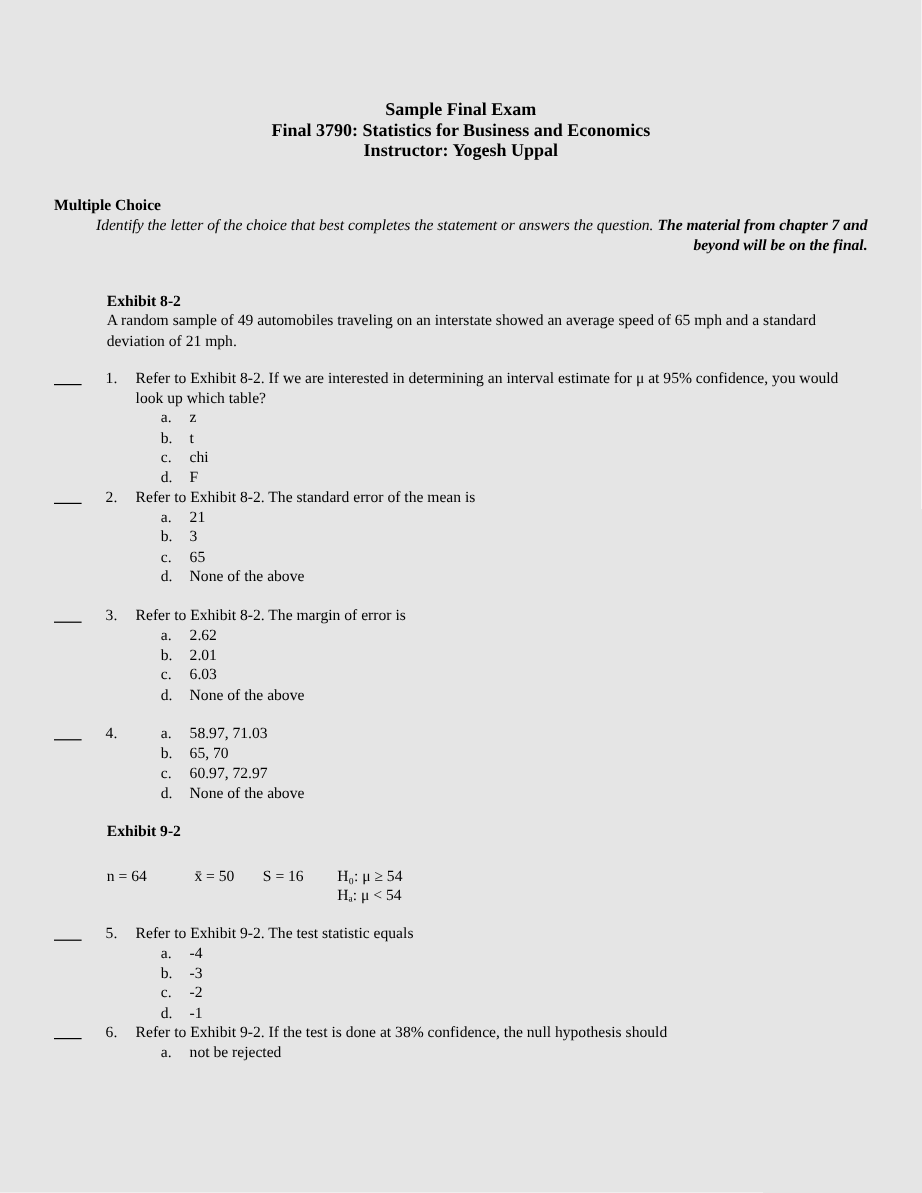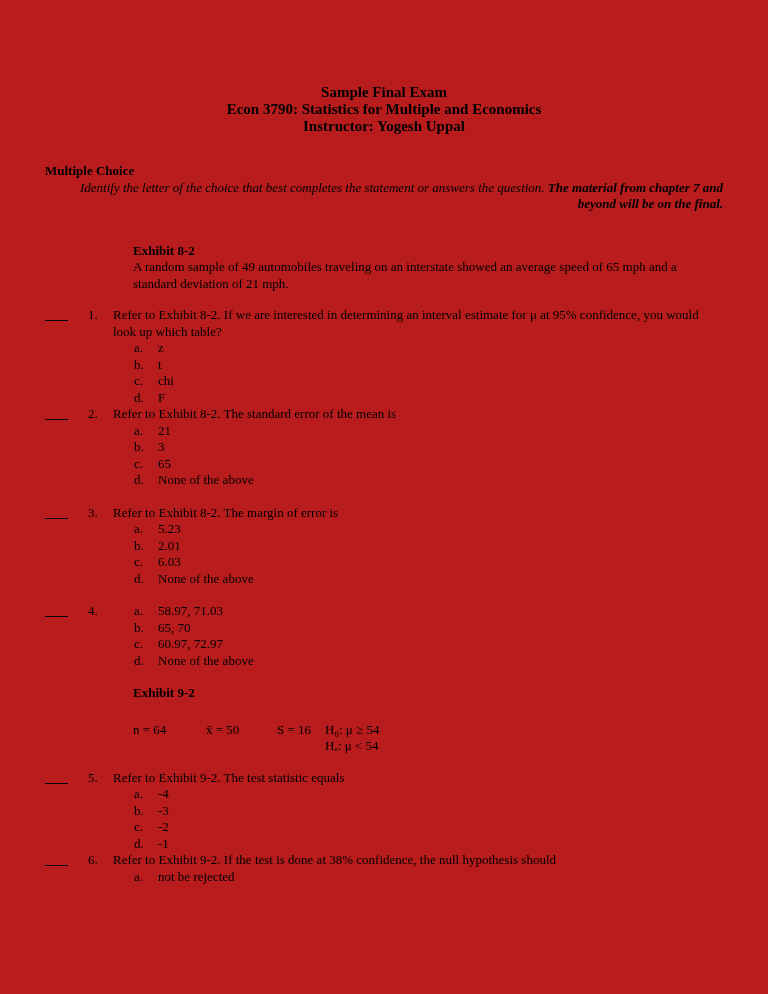"Sample Final Exam" .page { background: #b91c1c -> #e5e5e5 }
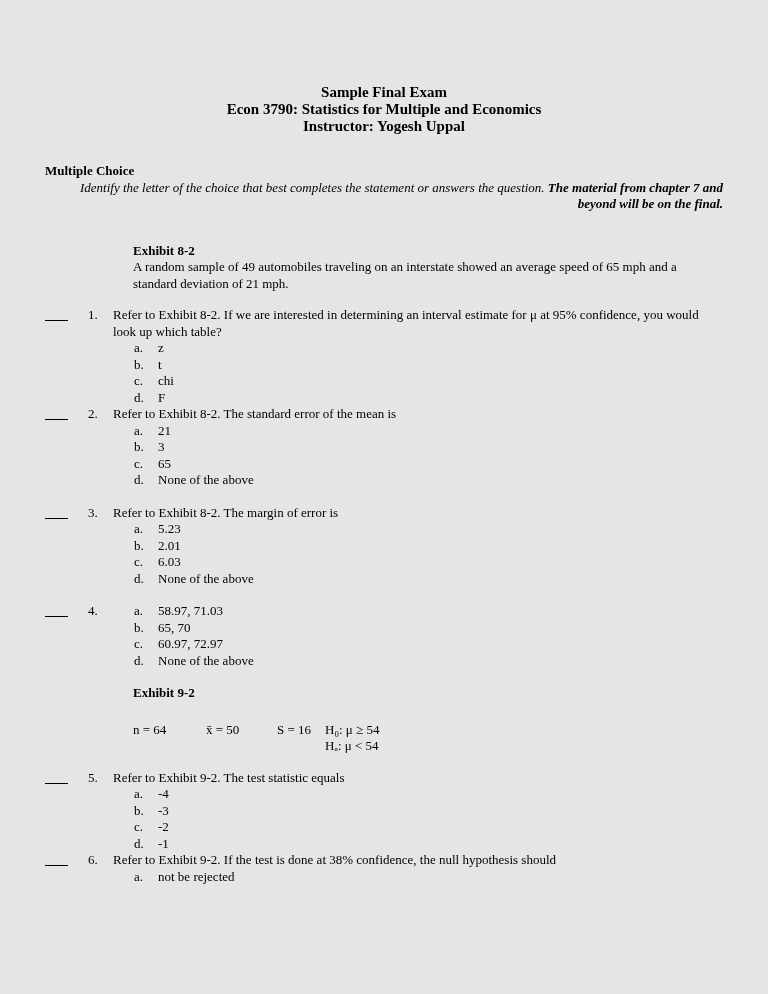"Econ 3790: Statistics for Multiple" div { text: Econ 3790: Statistics for Multiple -> Final 3790: Statistics for Business }
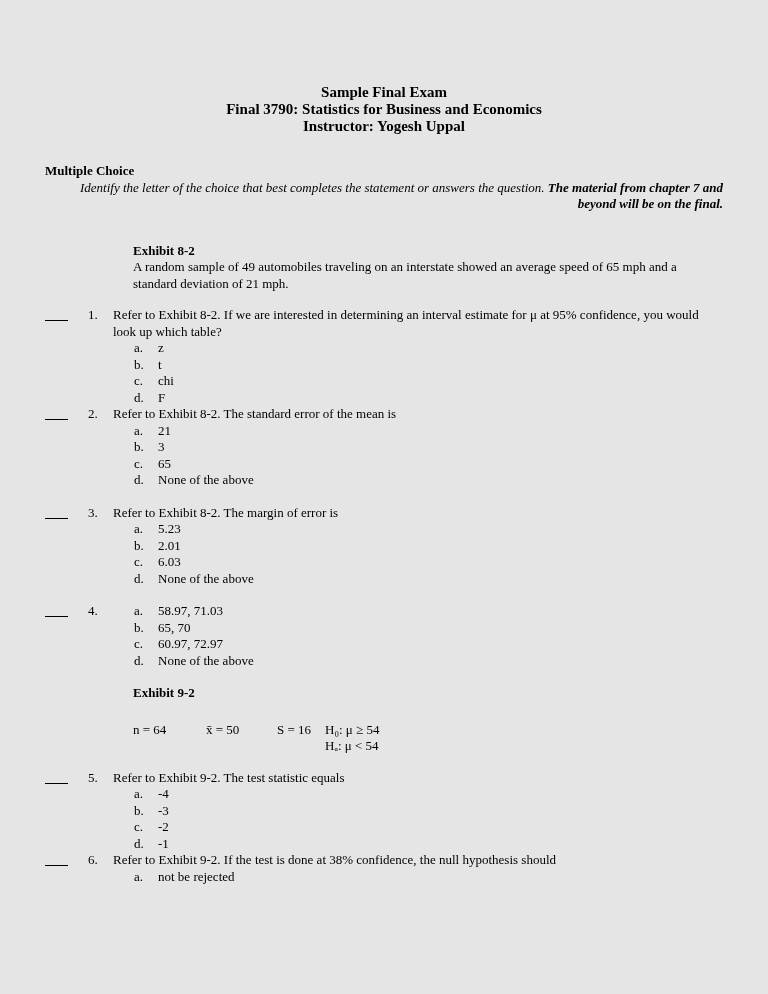"Exhibit 8-2" .exhibit { margin-left: 88px -> 44px }
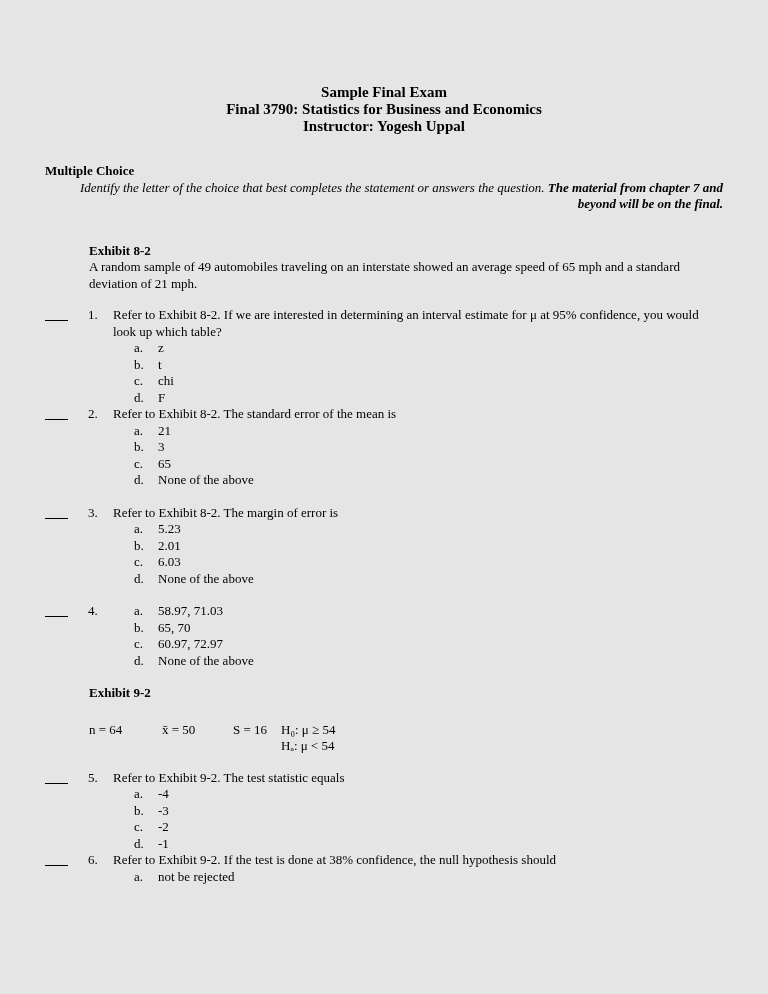"5.23" span { text: 5.23 -> 2.62 }
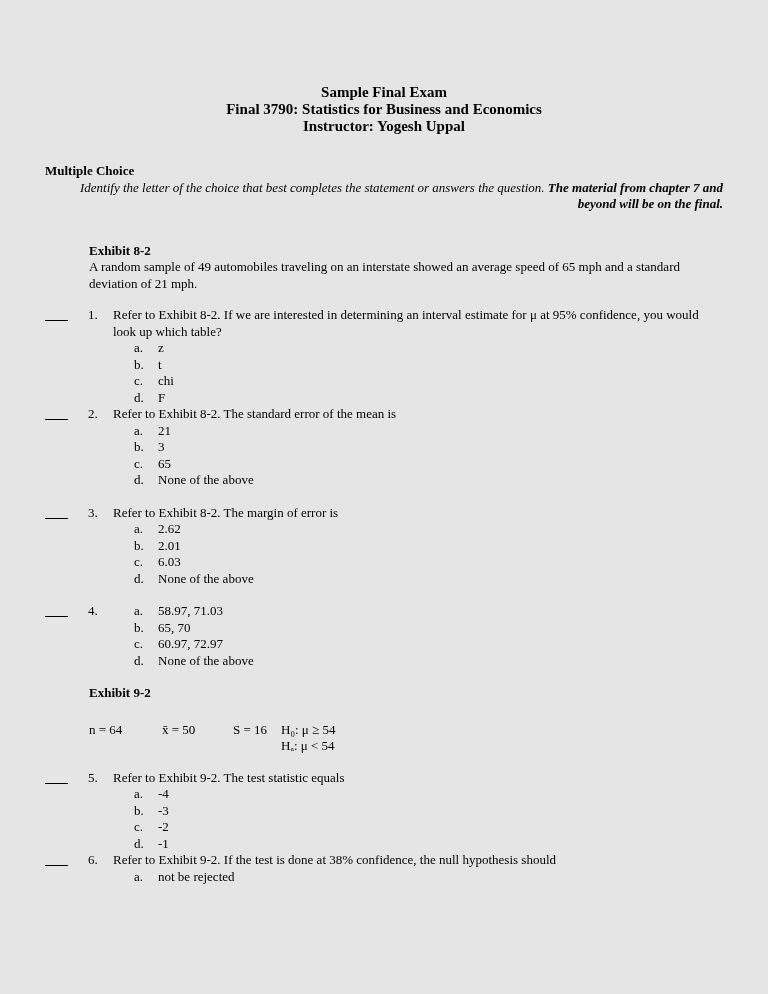"S = 16" .f-s { text-align: center -> none }
